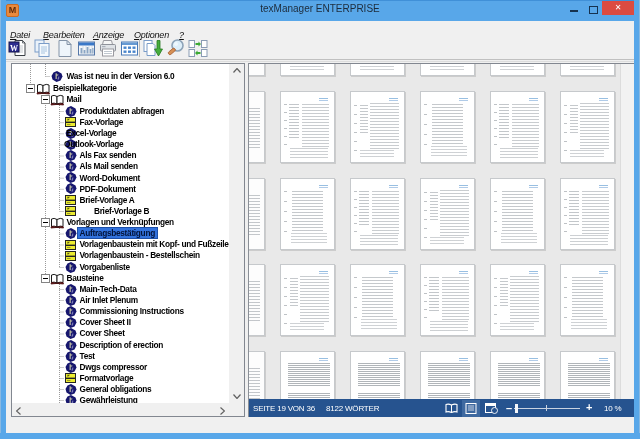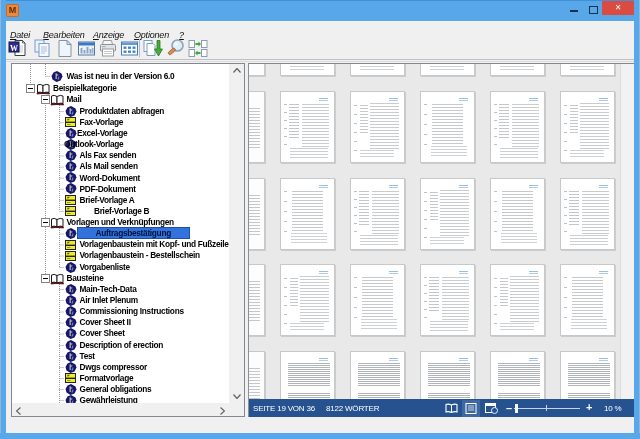"texManager ENTERPRISE" div { html: none -> <div>texManager ENTERPRISE</div> }
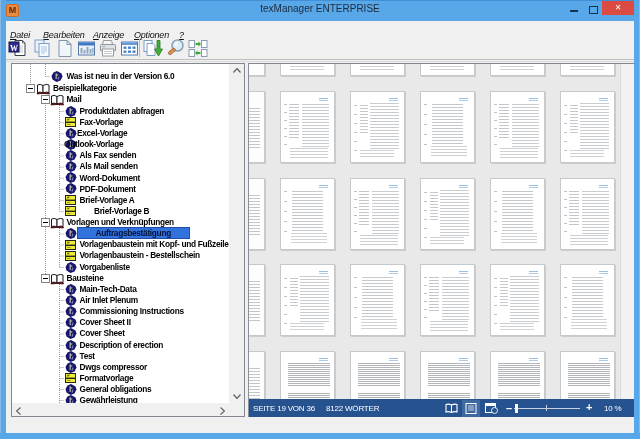"Excel-Vorlage" div.trow { left: 65px -> 54px }
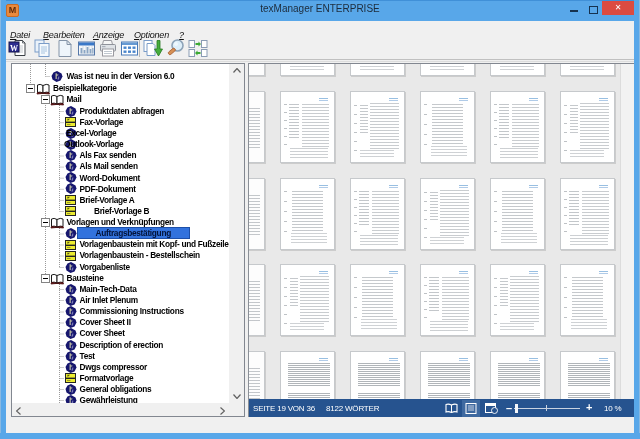"Auftragsbestätigung" .trow.sel { padding: 0 18px -> 0 2px }
